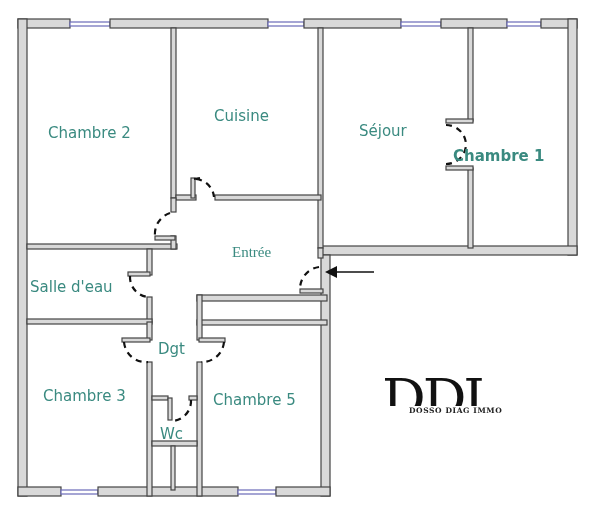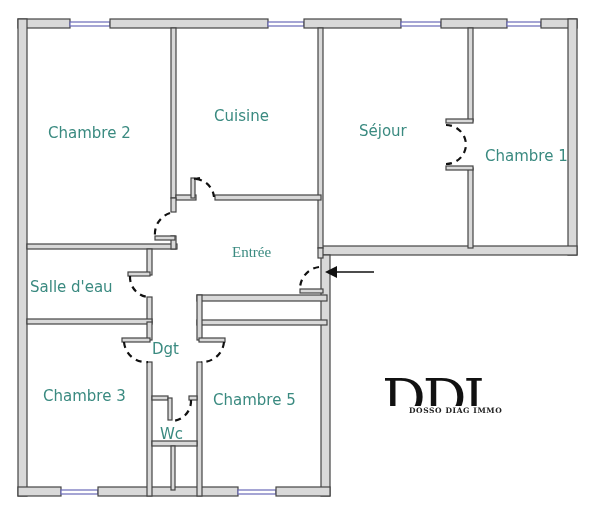"Chambre 1" div.label { font-weight: none -> bold; left: 485px -> 453px }
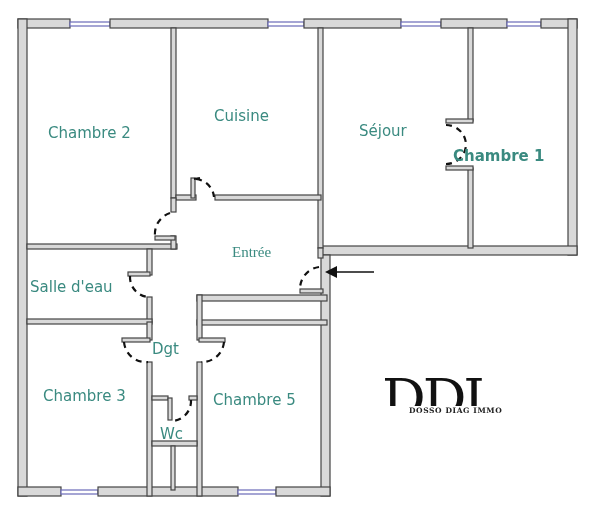"Dgt" div.label { left: 152px -> 158px }
